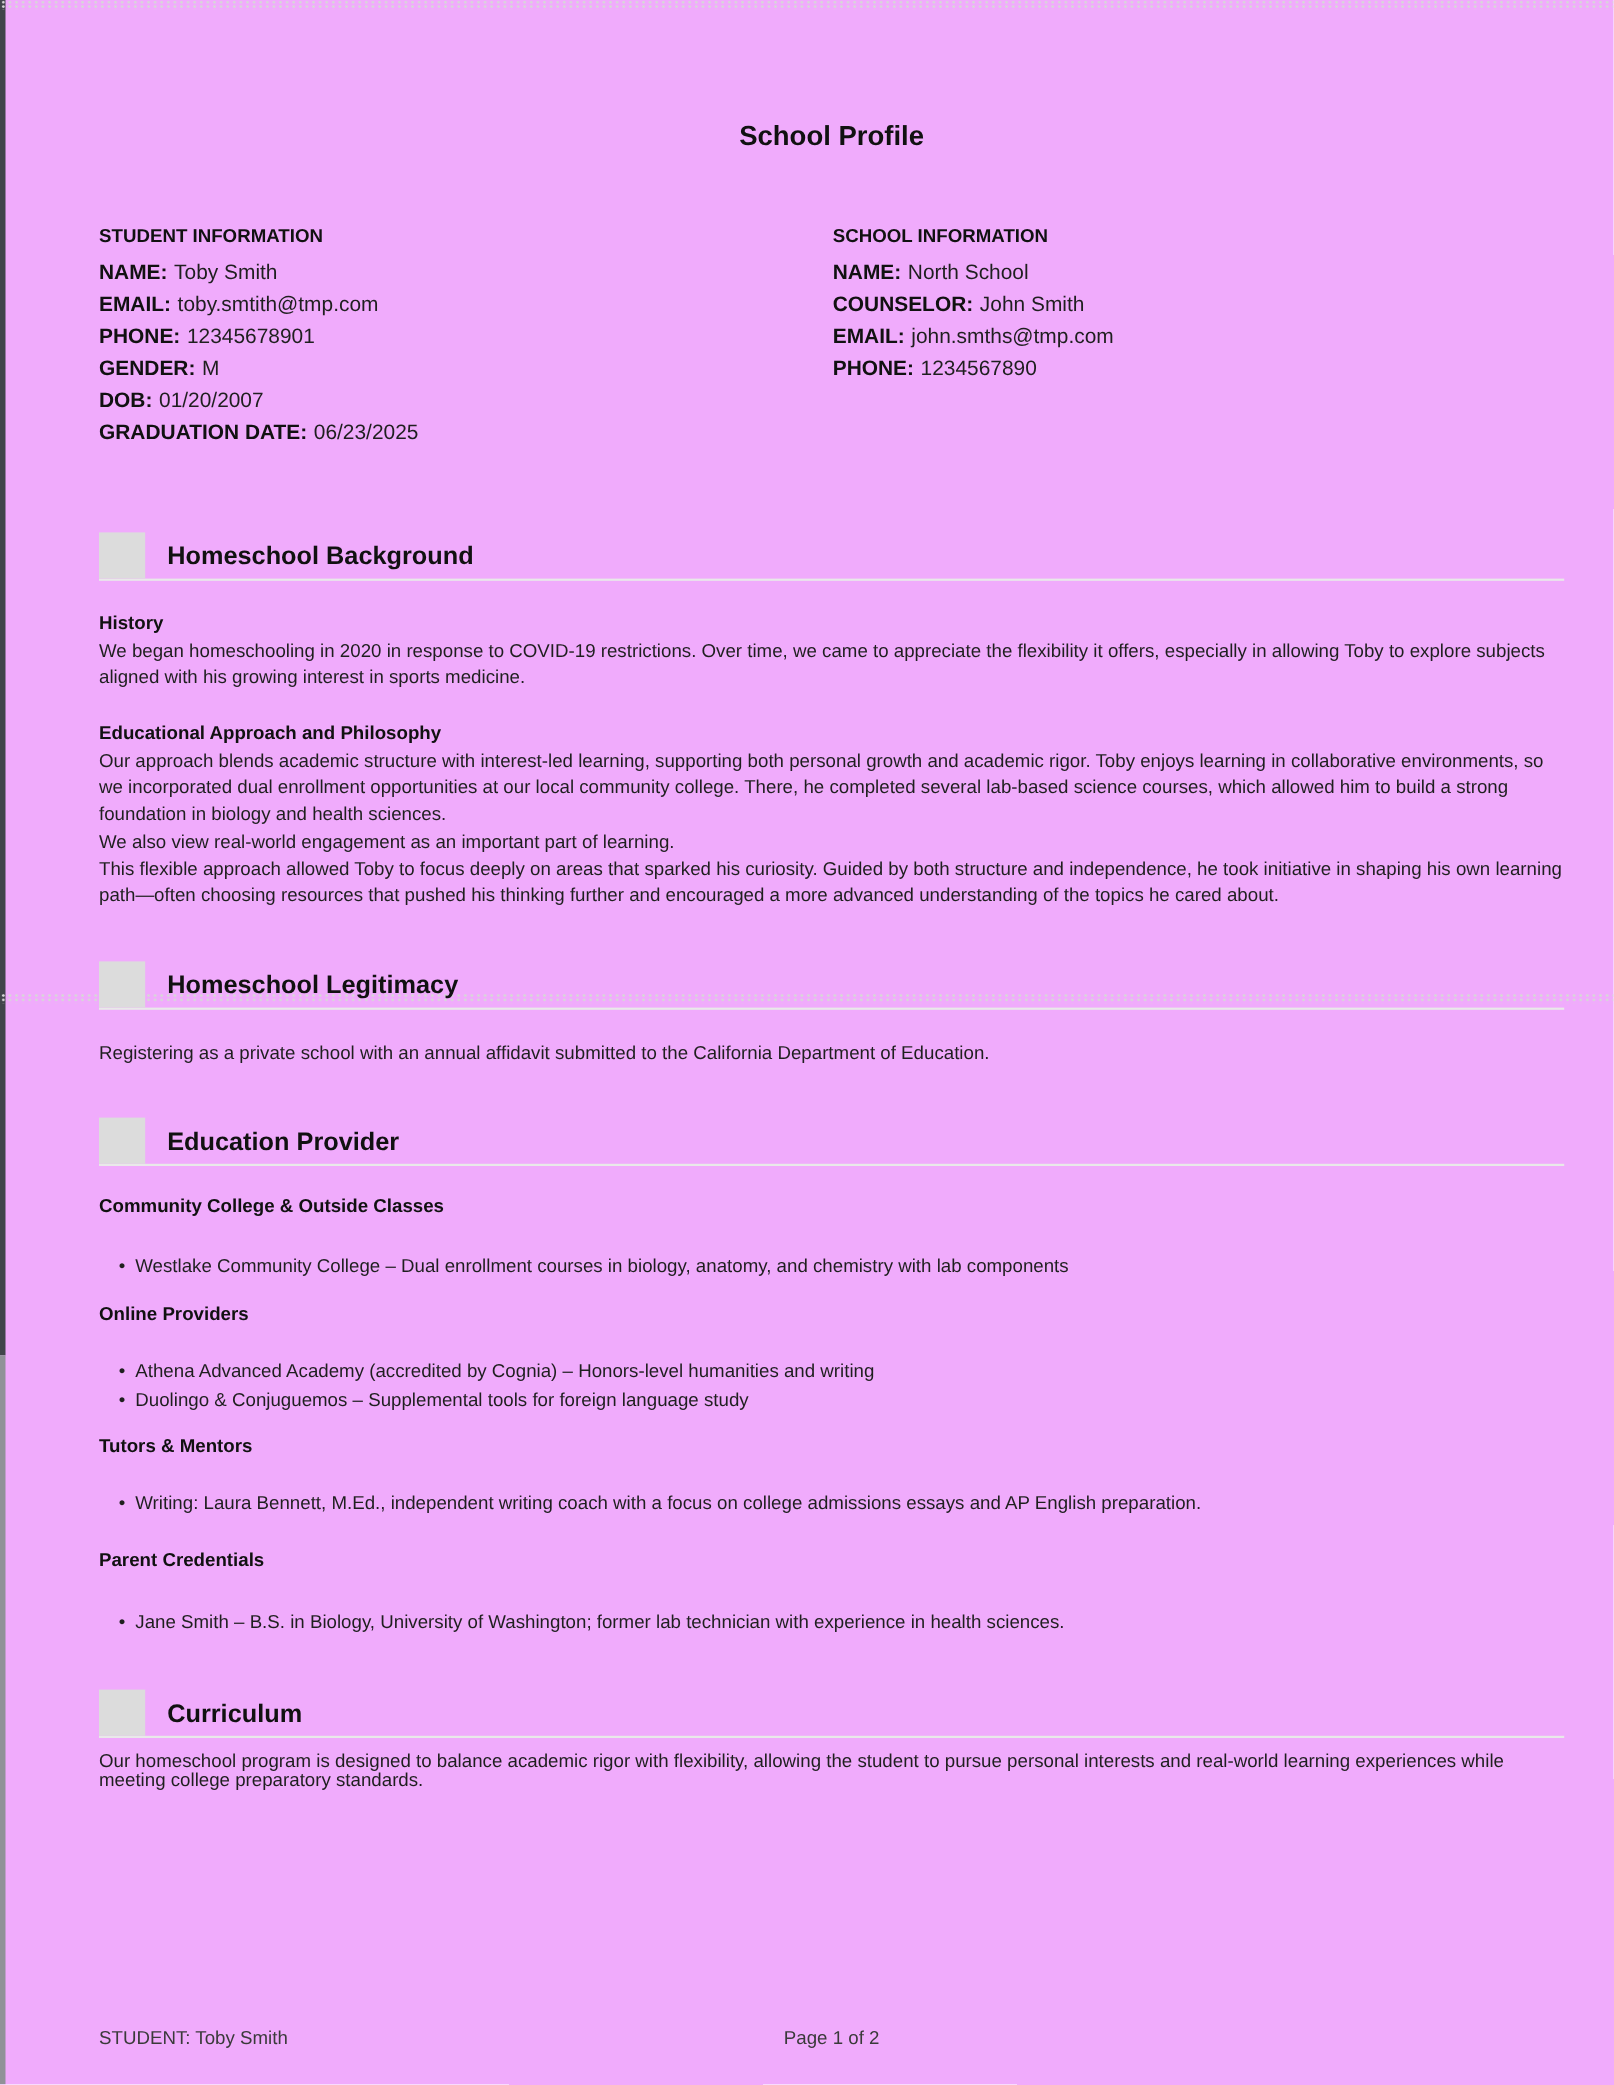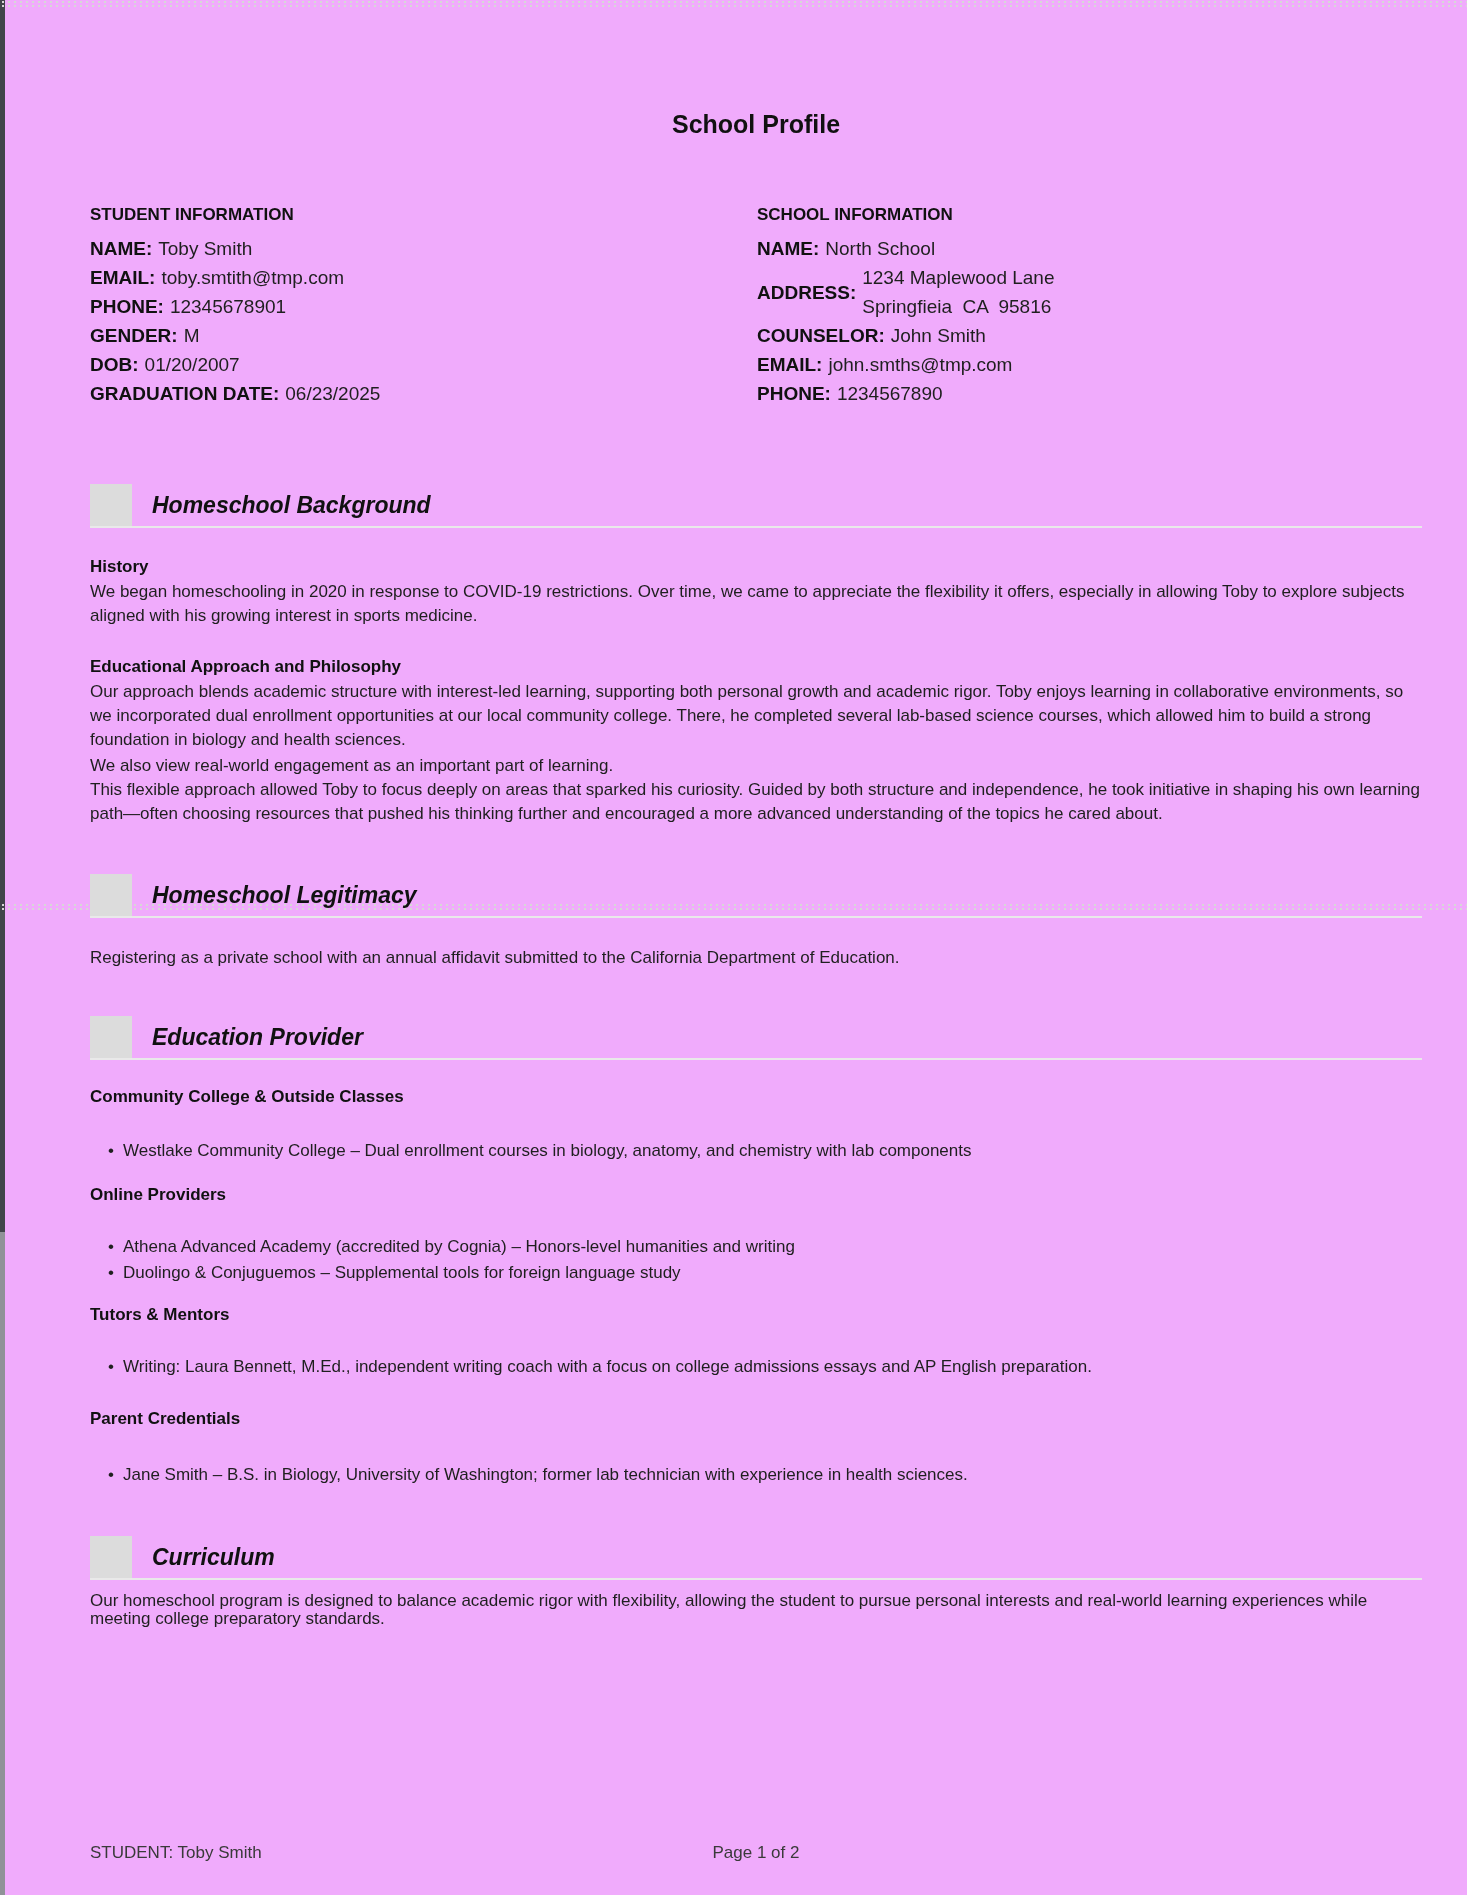"ADDRESS:" div.info-row { html: <div> <span>ADDRESS:</span> <span> <div>1234 Maplewood Lane</div> <div>Springfieia CA 95816</div> </span> </div> -> none }
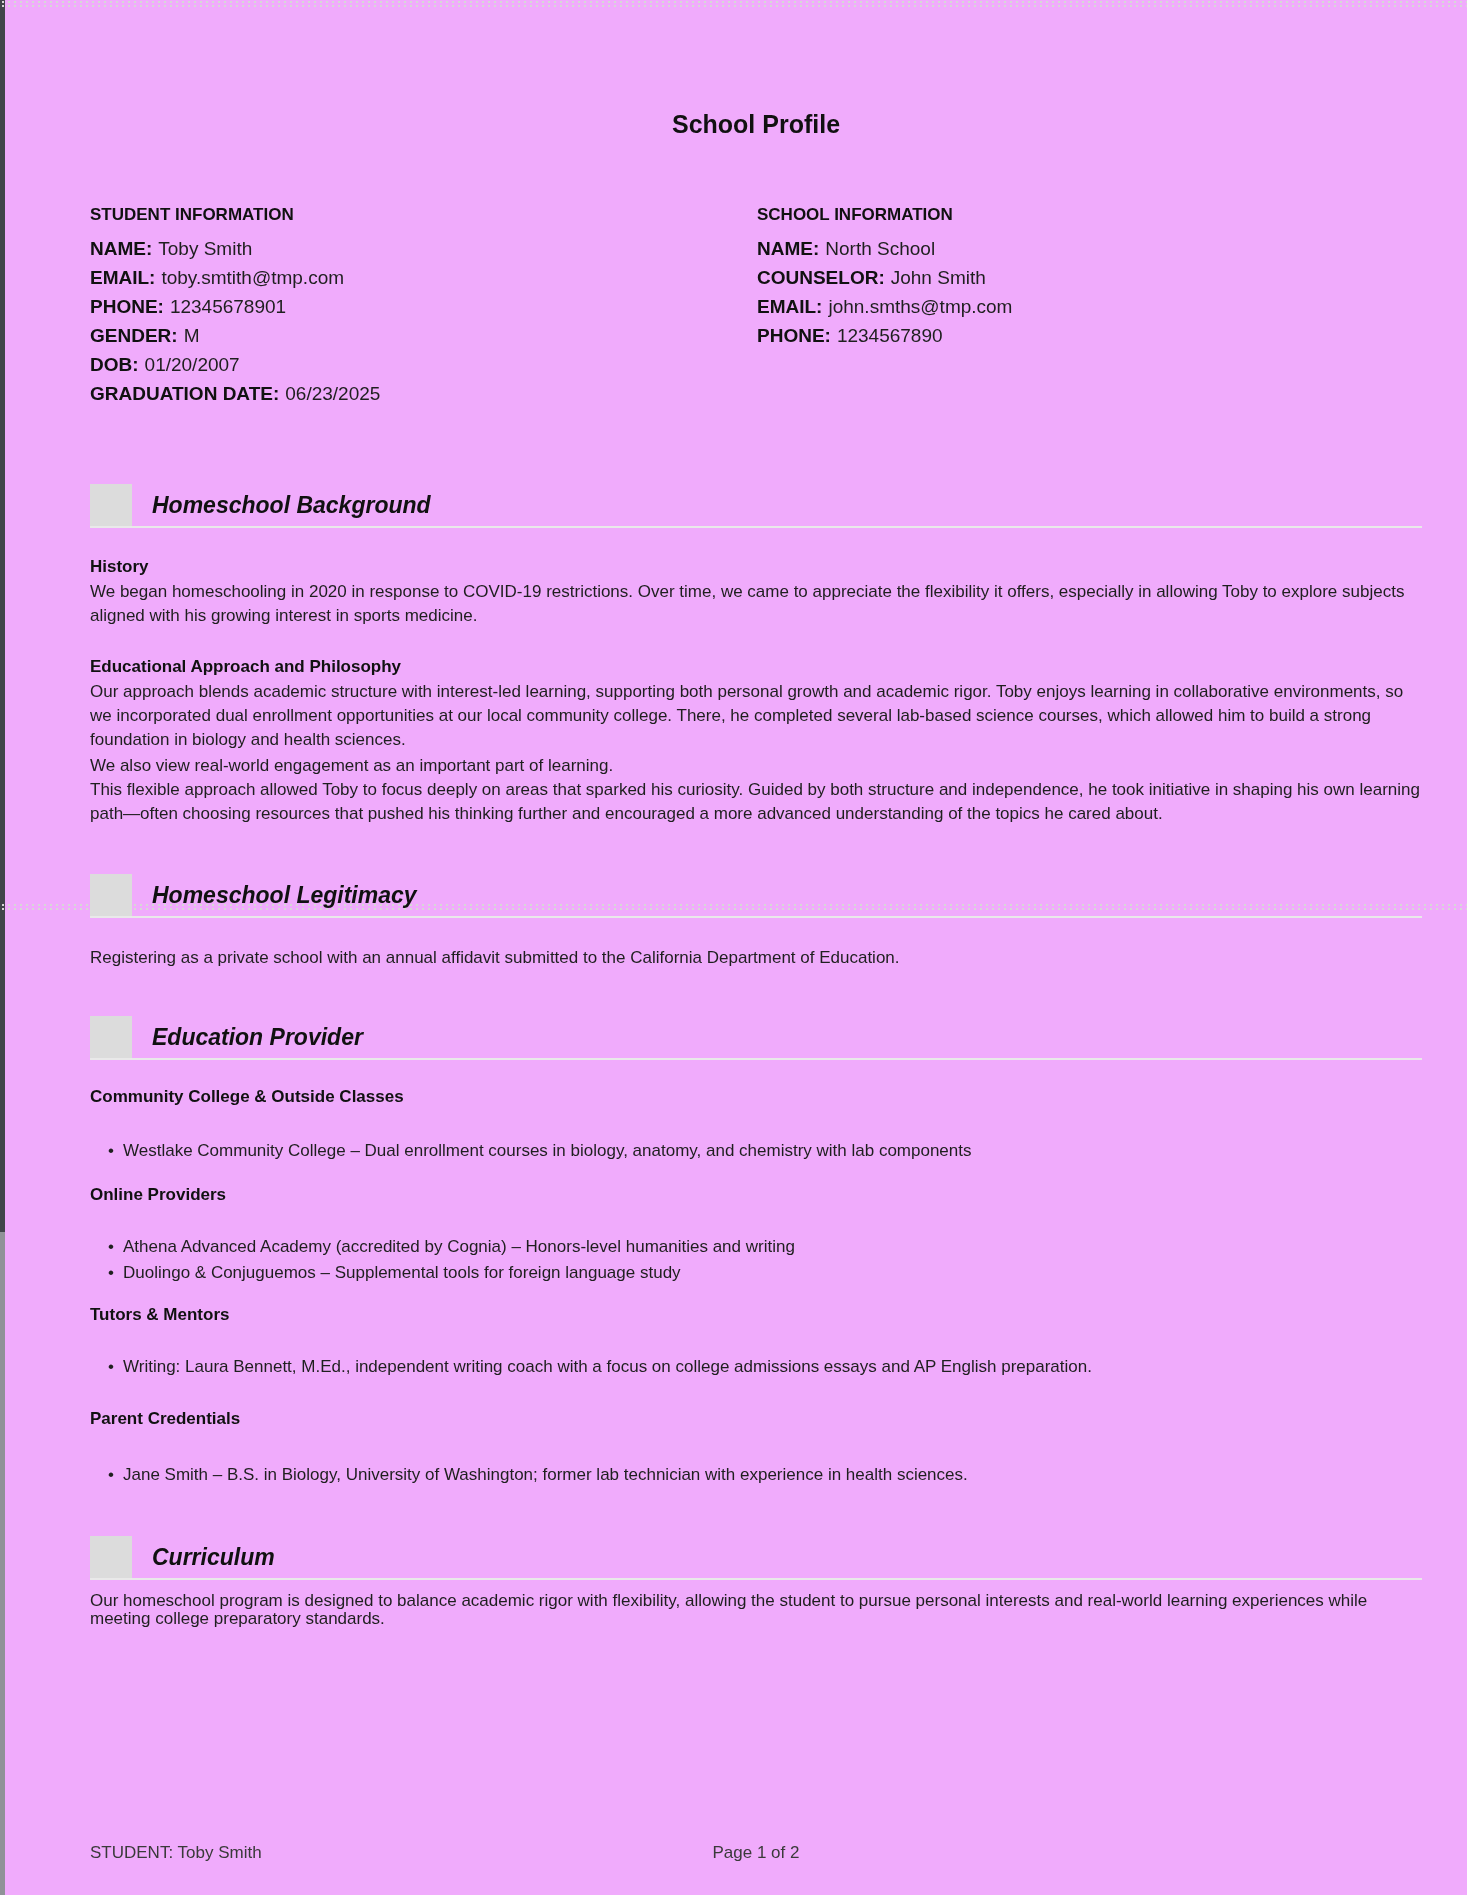"Homeschool Background" .sec-header { font-style: italic -> none }
